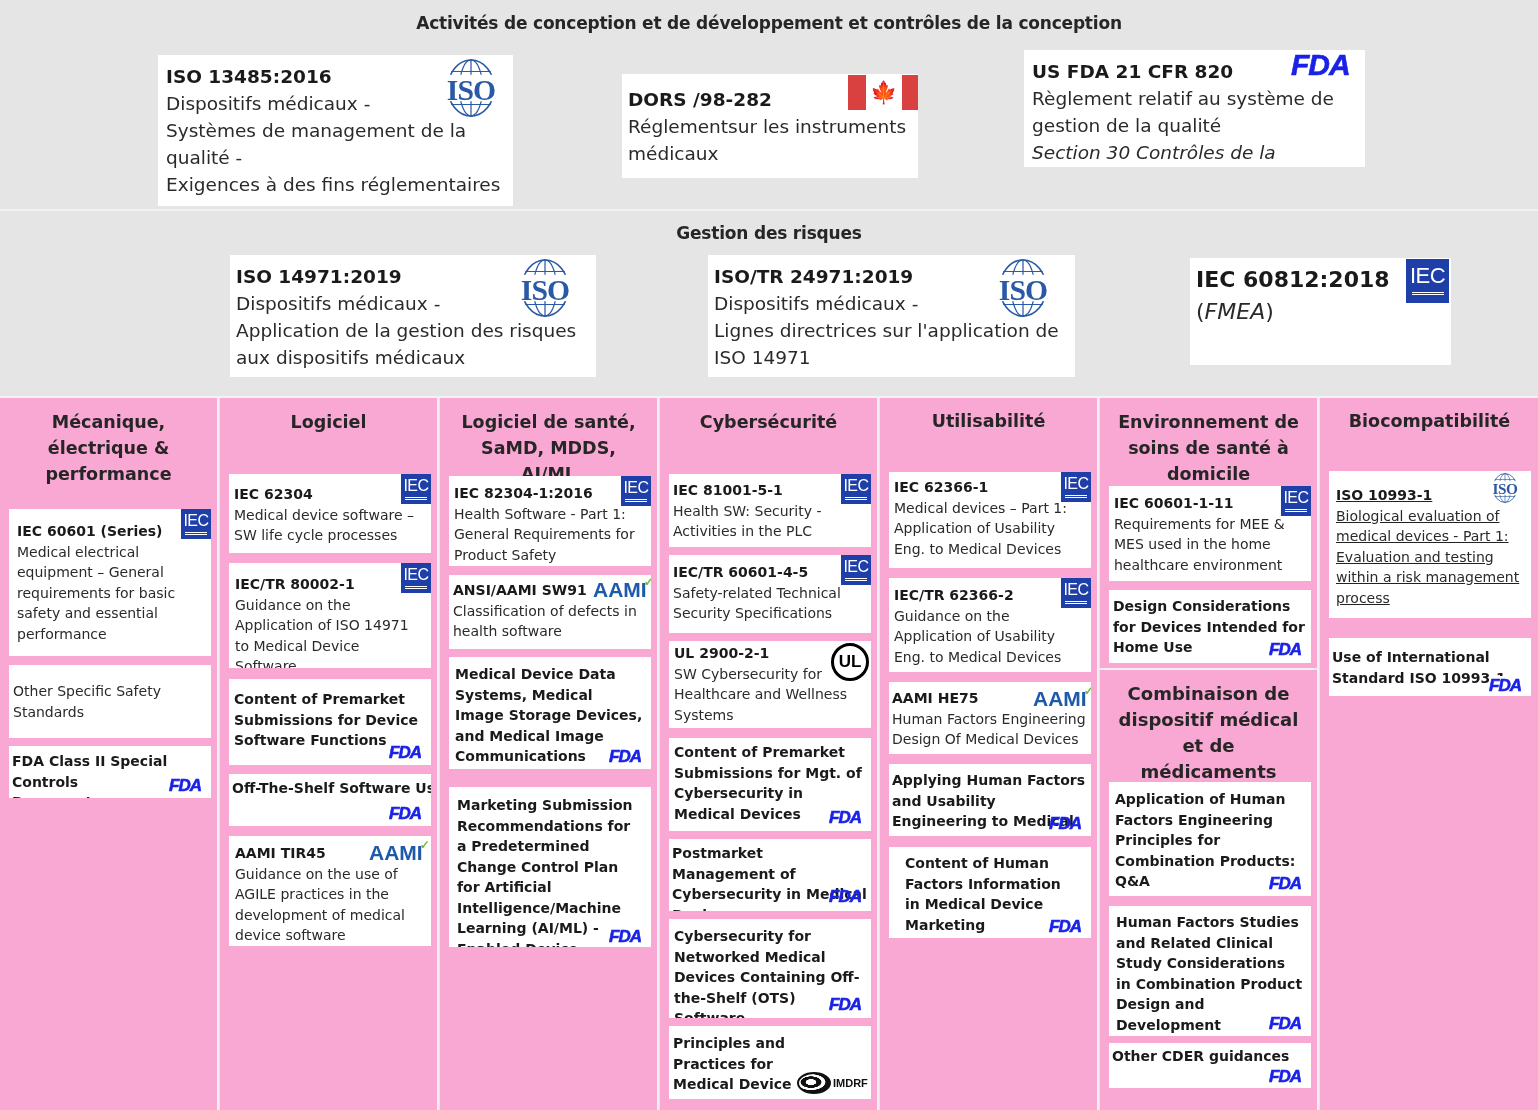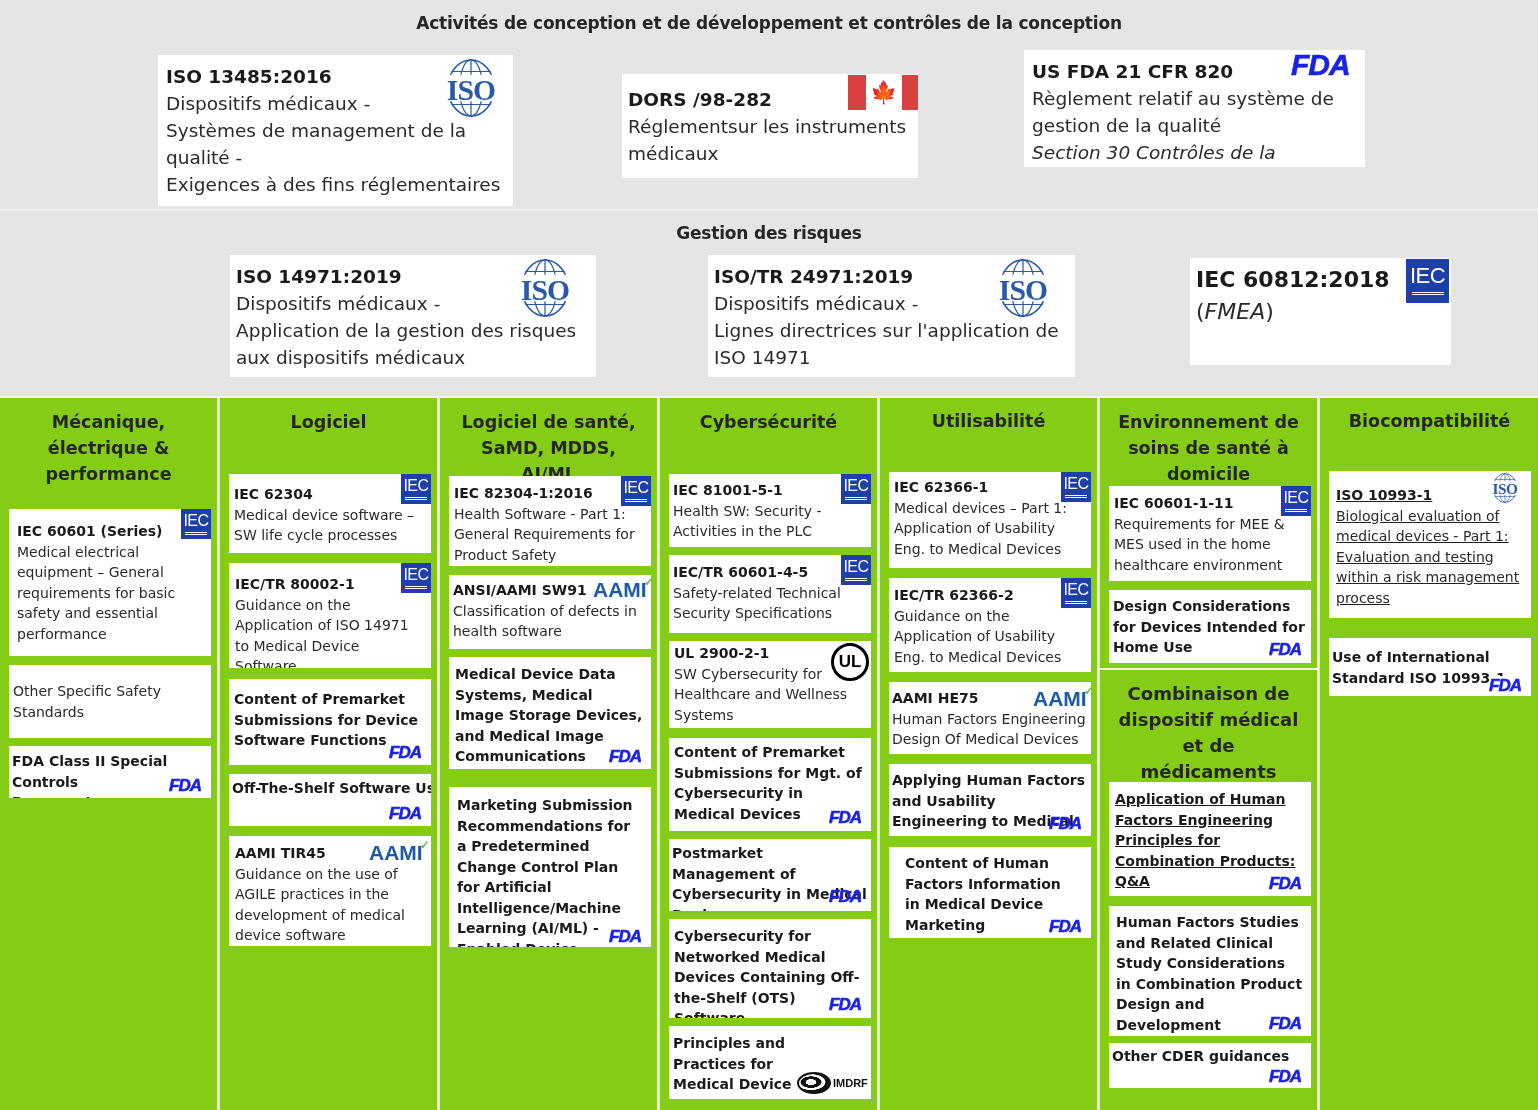"Mécanique, électrique & performance" .col { background: #84cc16 -> #f9a8d4 }
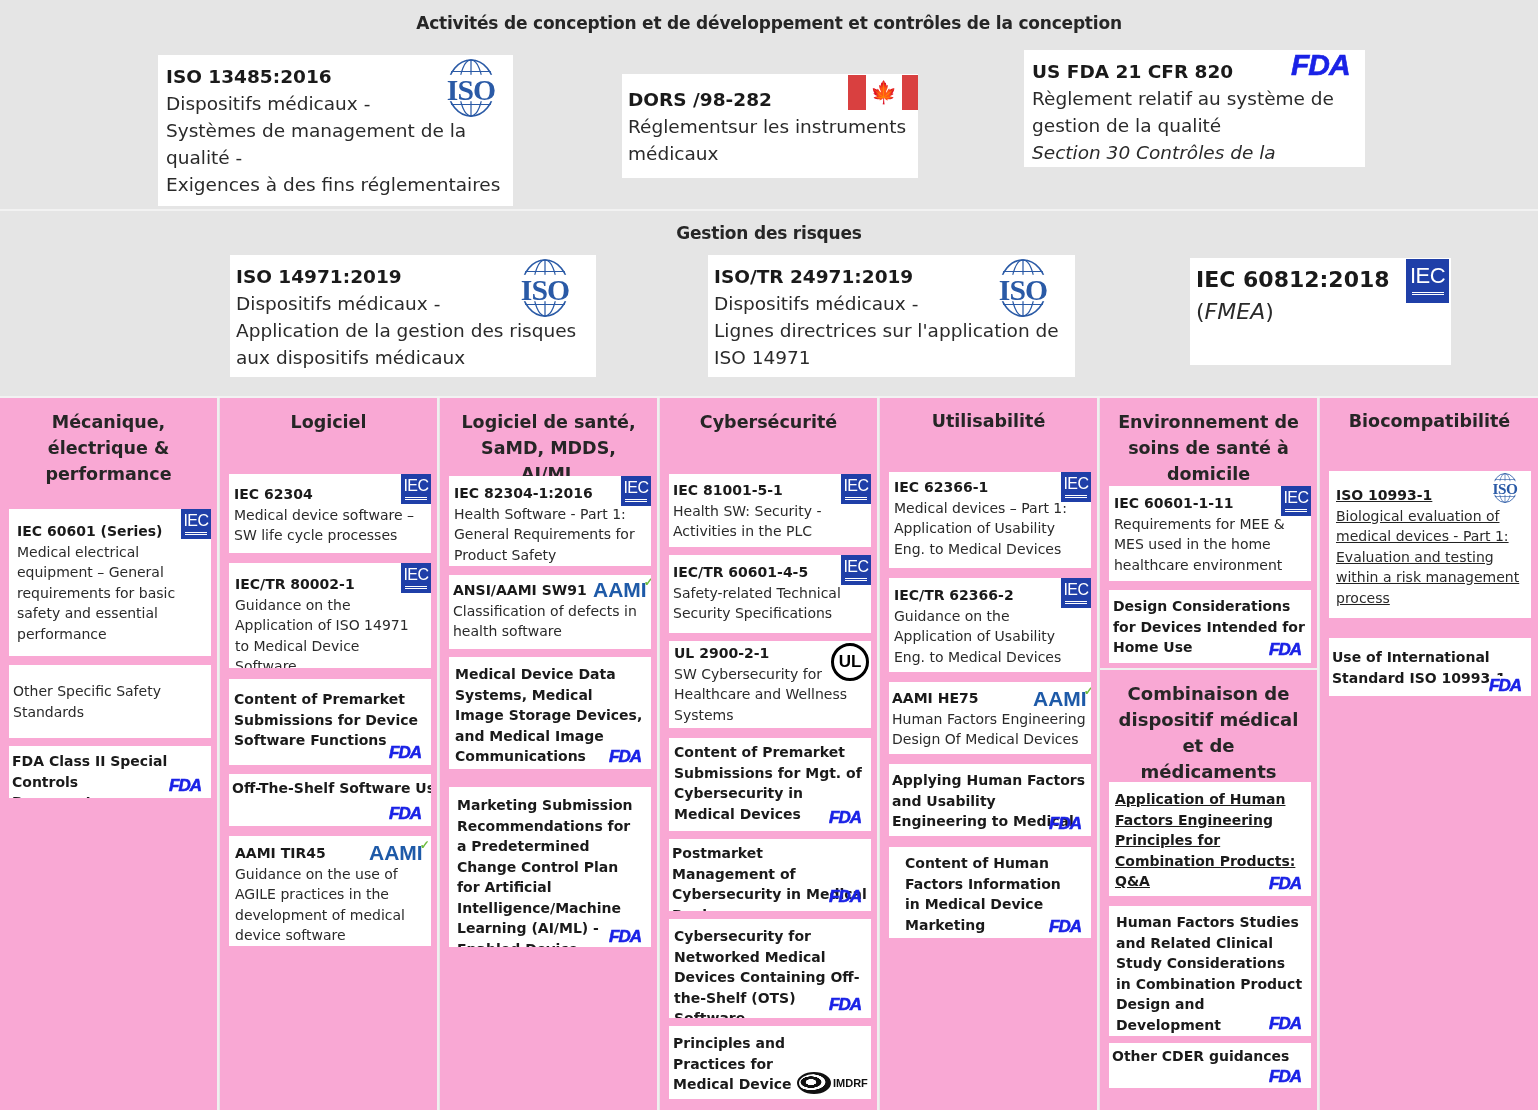"Application of Human Factors Engineering" div.card { text-decoration: underline -> none }
